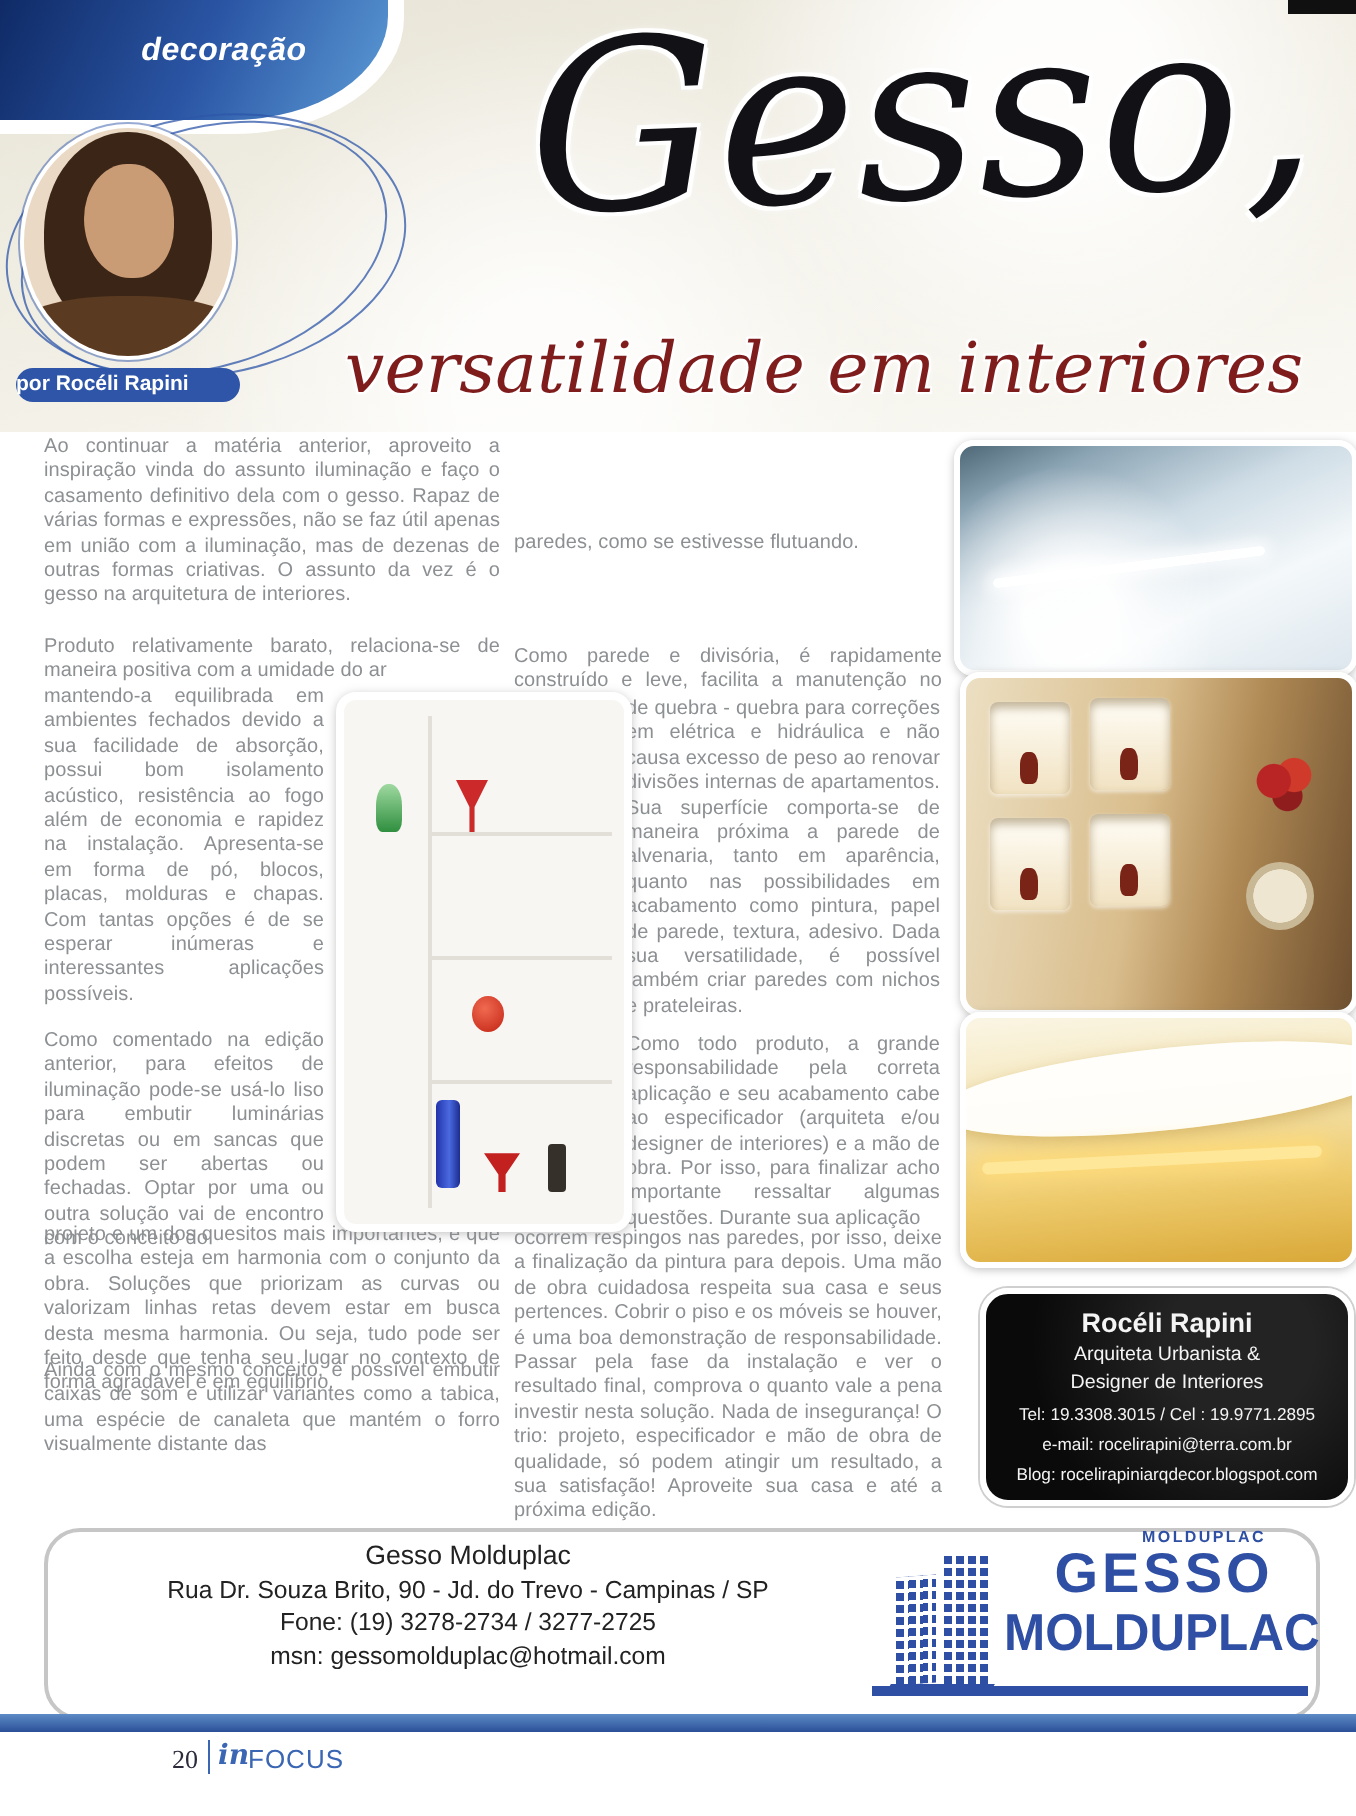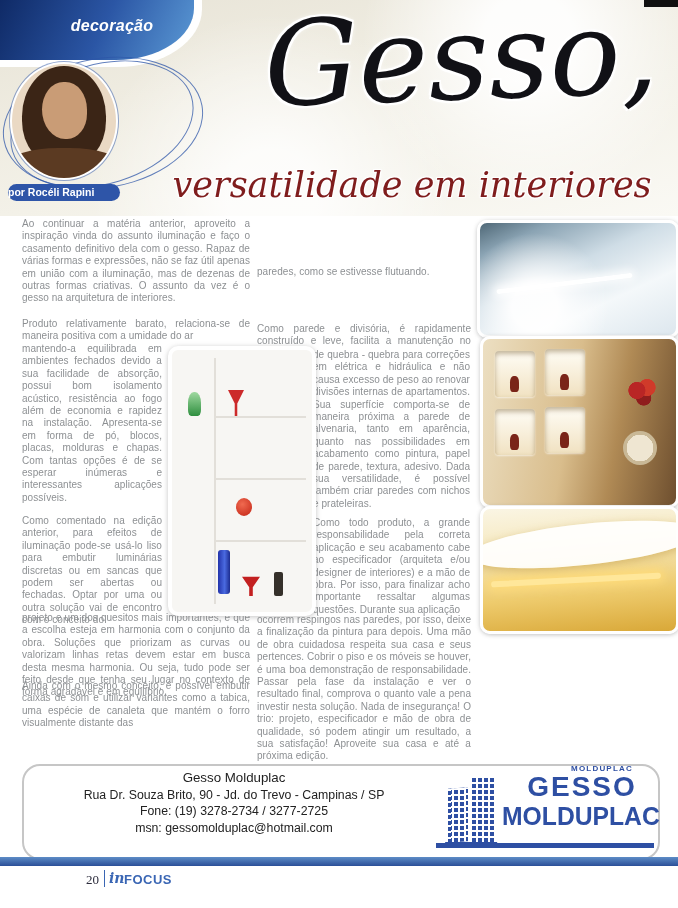"Rocéli Rapini" div.abs { html: none -> <div> <div>Rocéli Rapini</div> <div>Arquiteta Urbanista &amp;</div> <div>Designer de Interiores</div> <div>Tel: 19.3308.3015 / Cel : 19.9771.2895</div> <div>e-mail: rocelirapini@terra.com.br</div> <div>Blog: rocelirapiniarqdecor.blogspot.com</div> </div> }
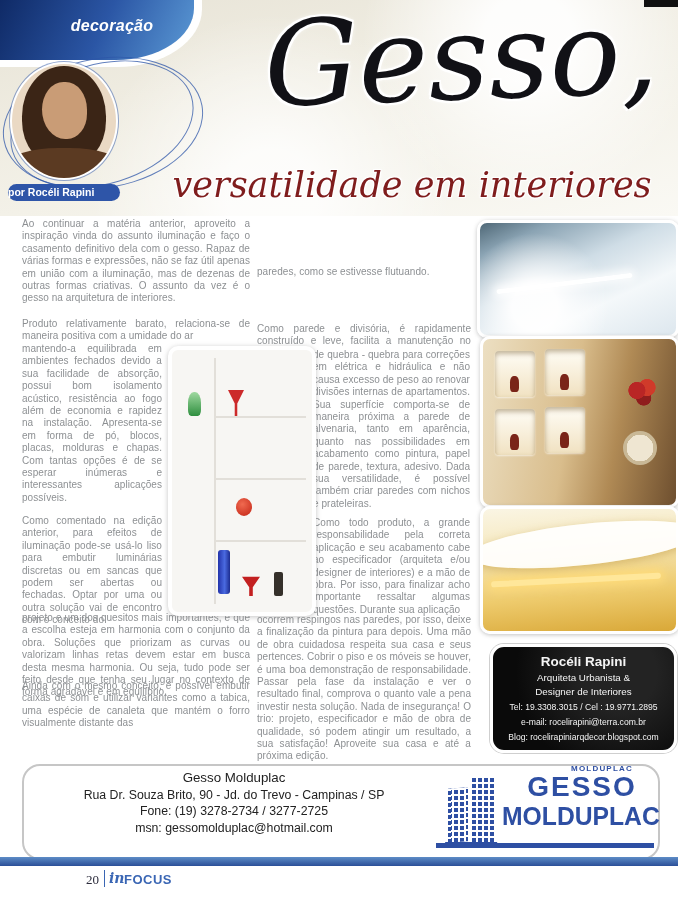"FOCUS" .mag-b { font-weight: bold -> normal }
